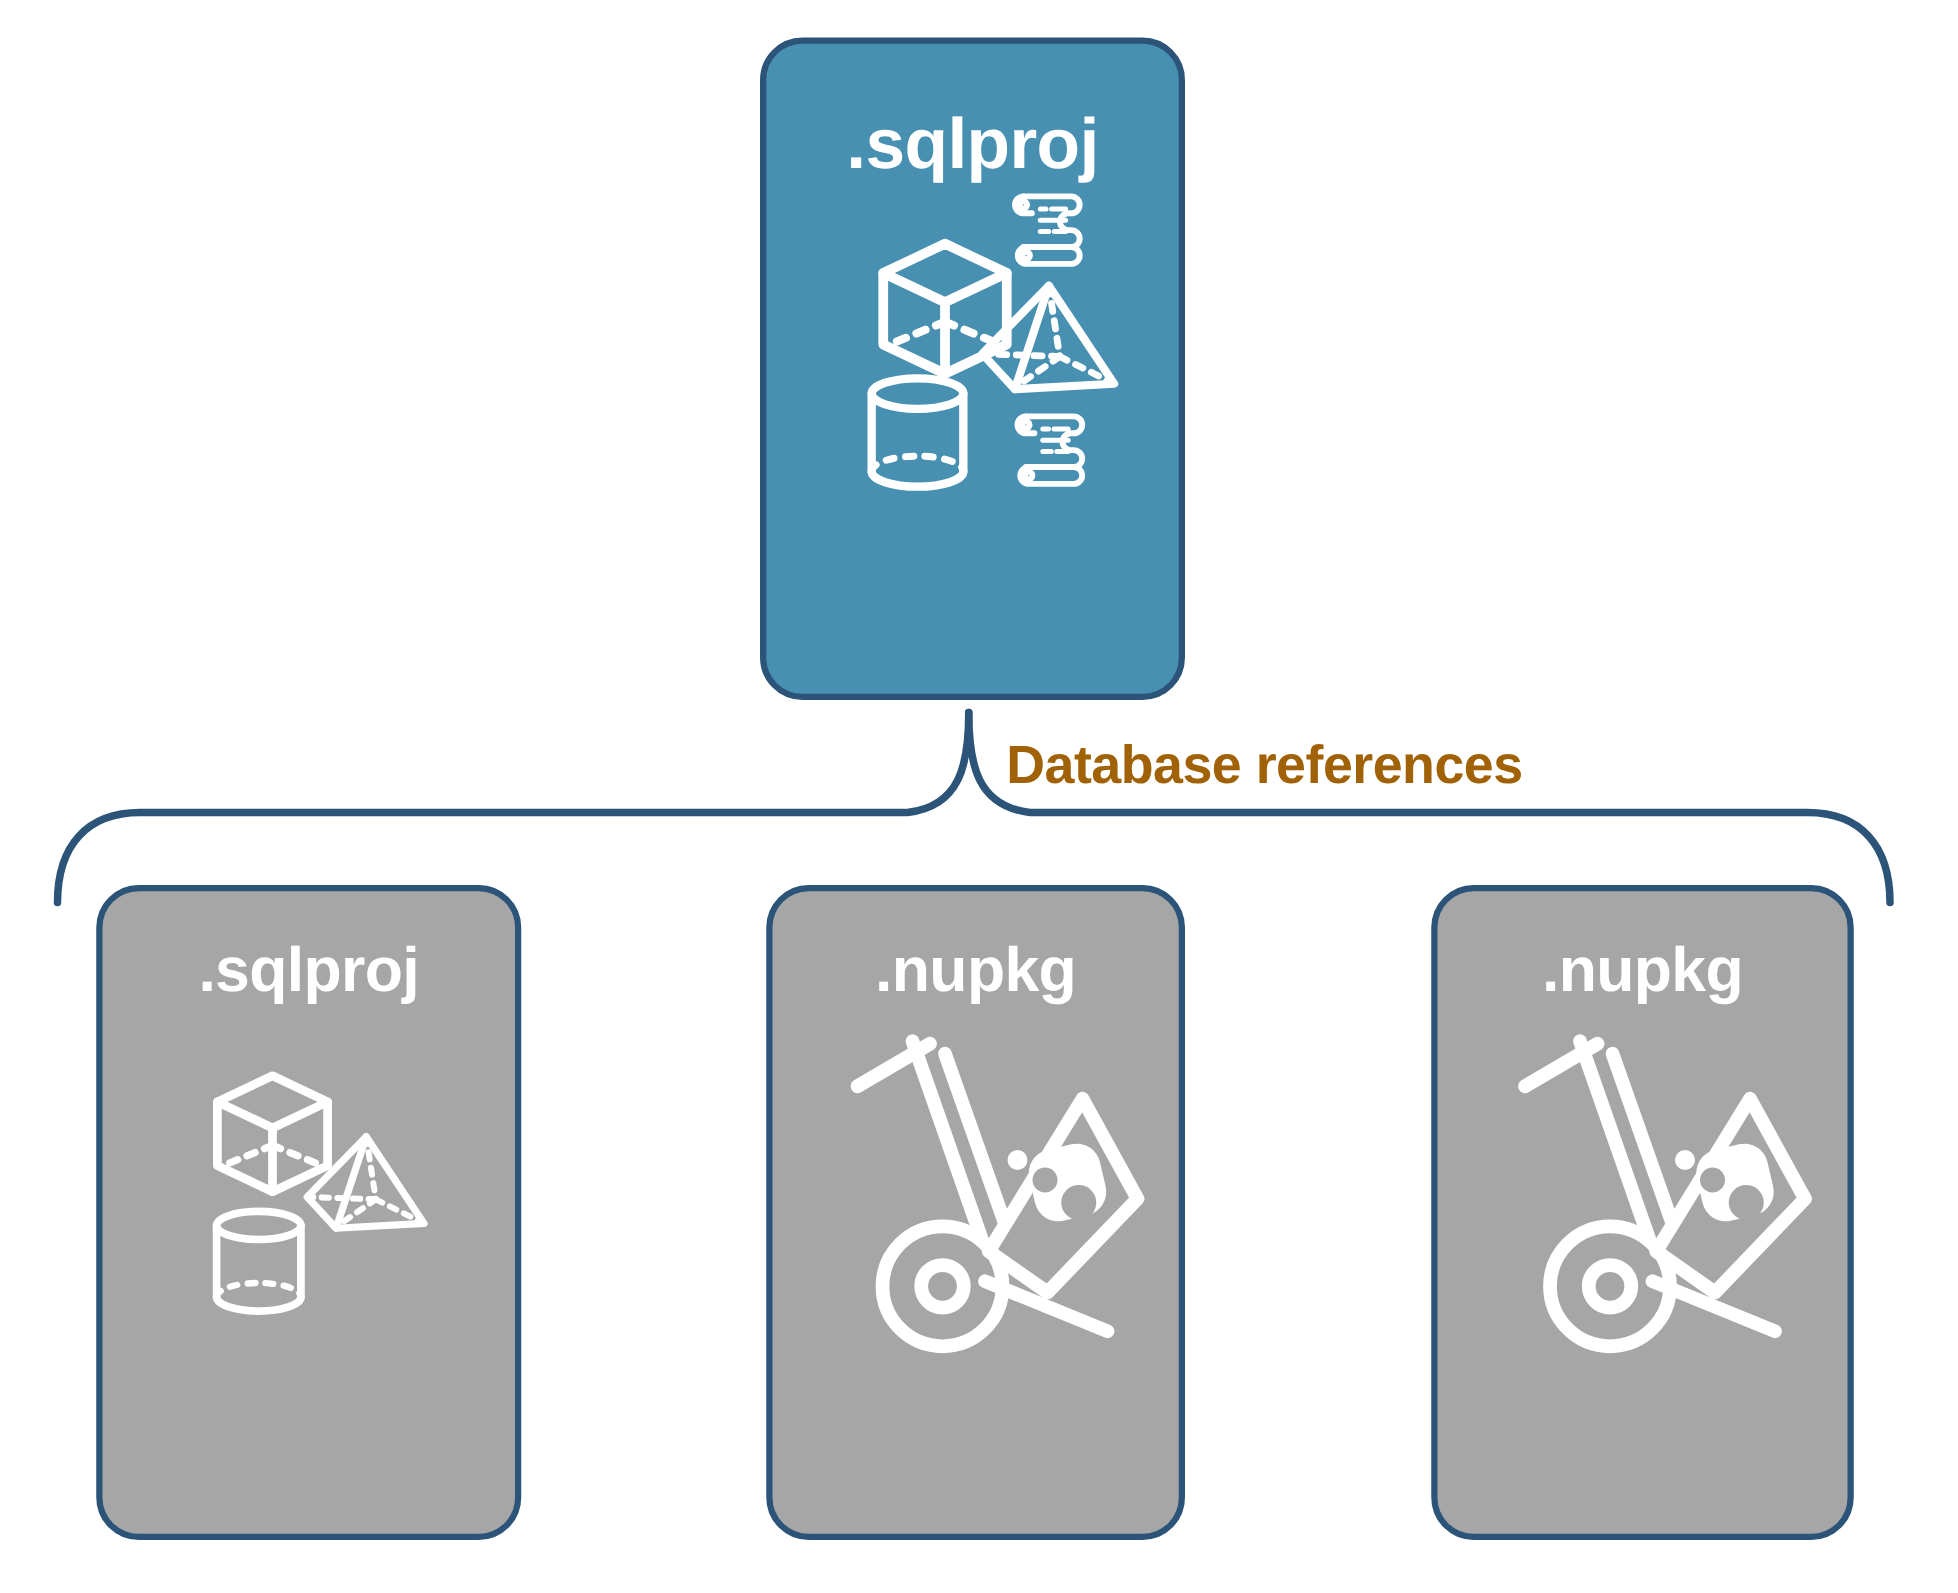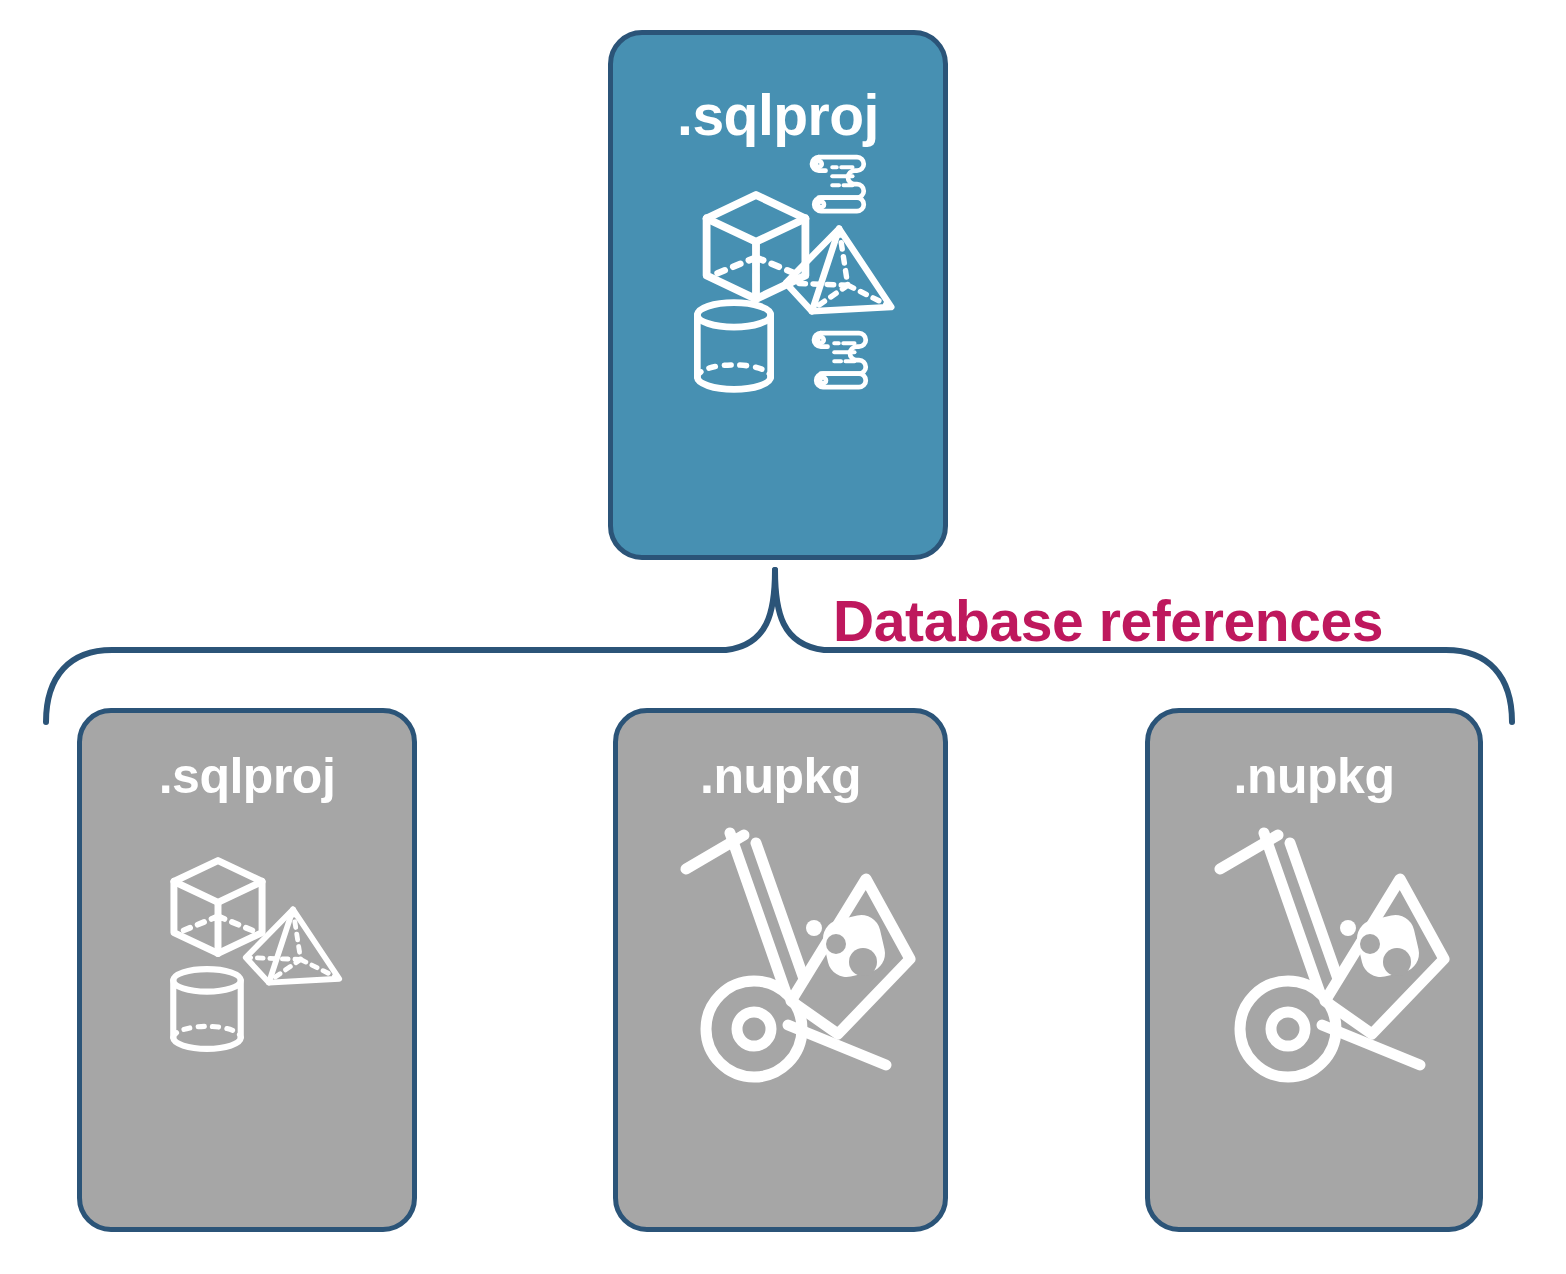"Database references" #brace-label { color: #be185d -> #a16207; font-size: 57px -> 43px; left: 833px -> 805px }
